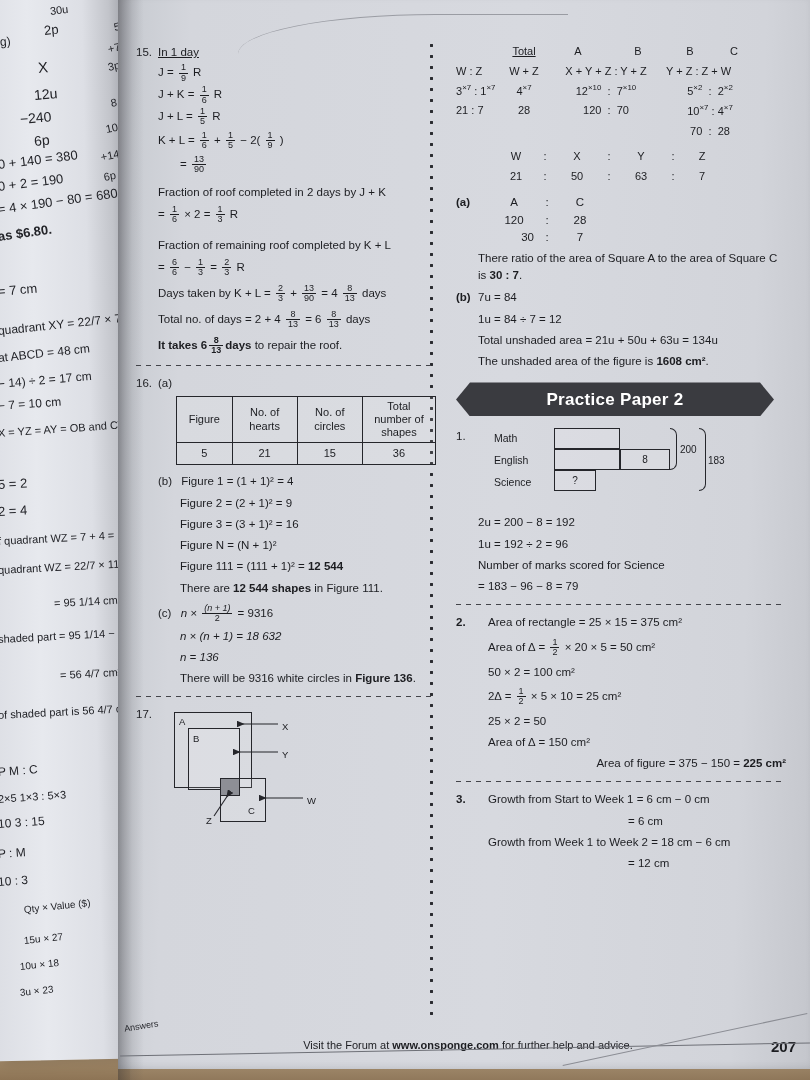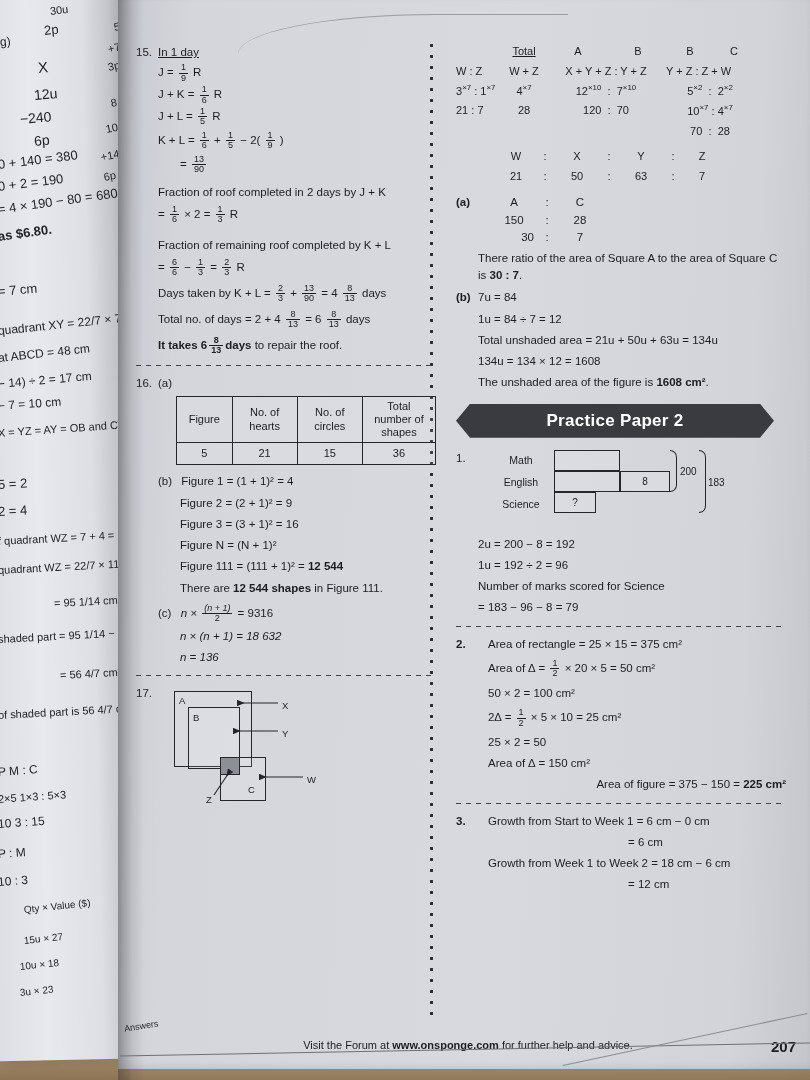"150" span { text: 150 -> 120 }
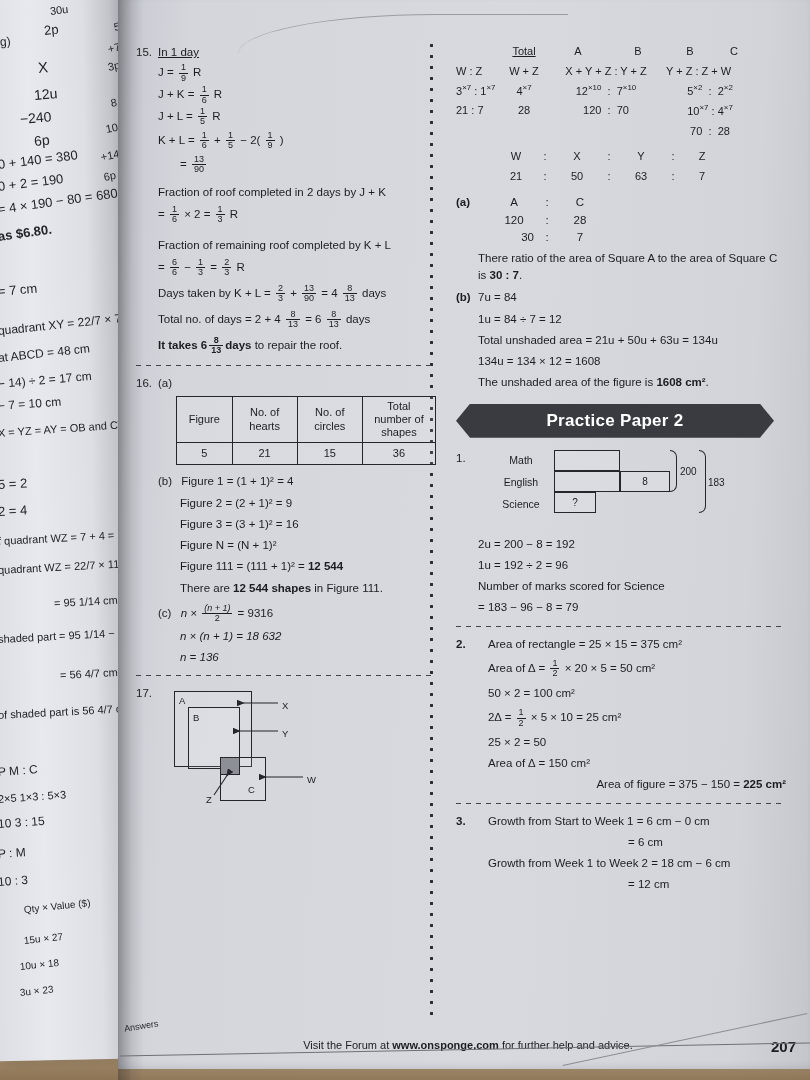"134u = 134 × 12" div.line { html: <div>134u = 134 × 12 = 1608</div> -> none }
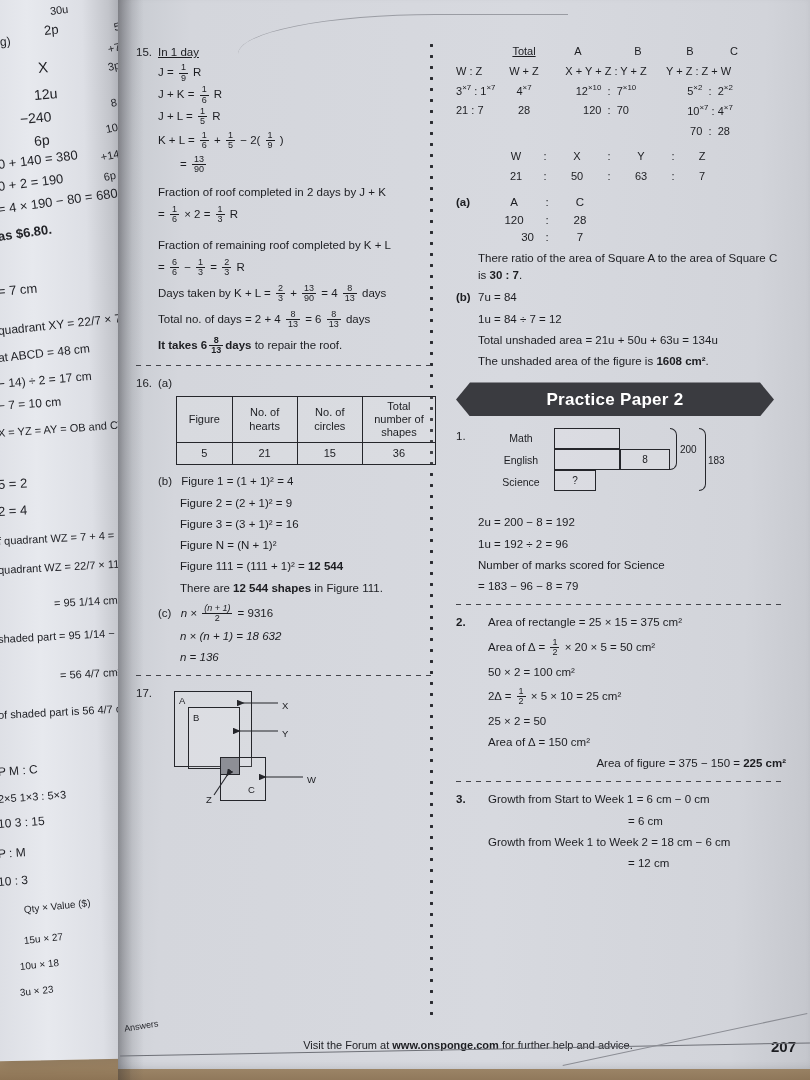"Math" .bm-label { text-align: center -> left }
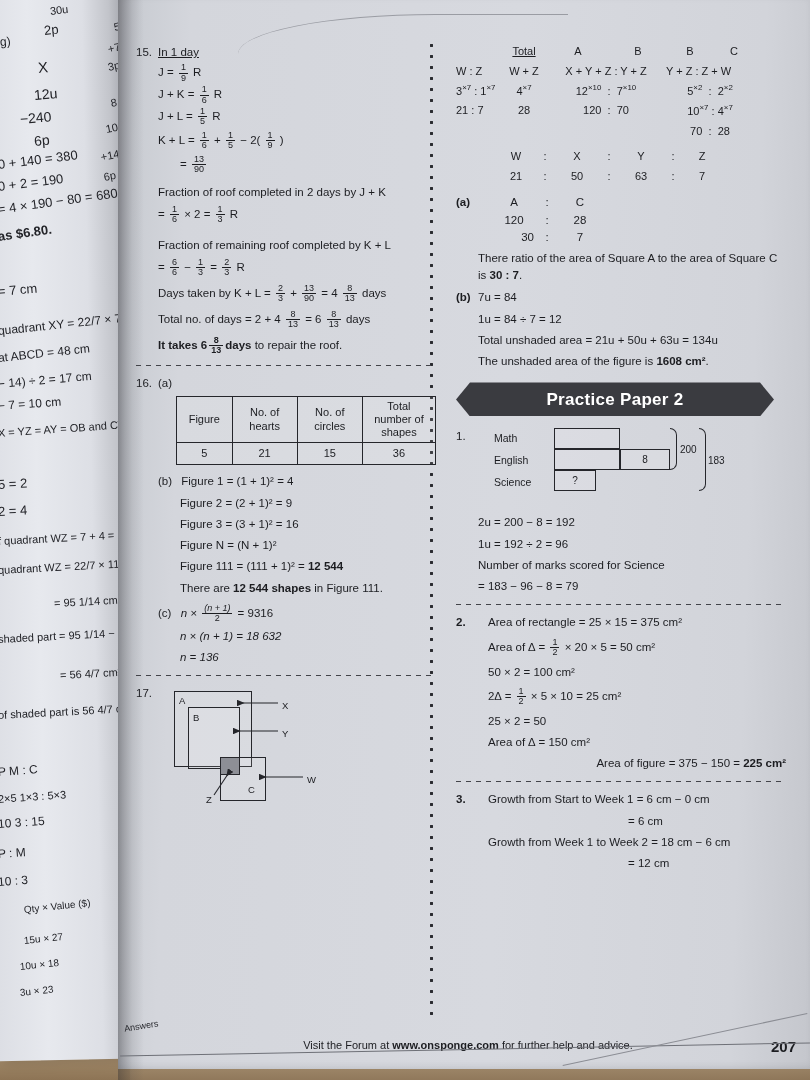"There will be 9316 white" div.line { html: none -> <div> <span>There will be 9316 white circles in </span><span>Figure 136</span><span>.</span> </div> }
